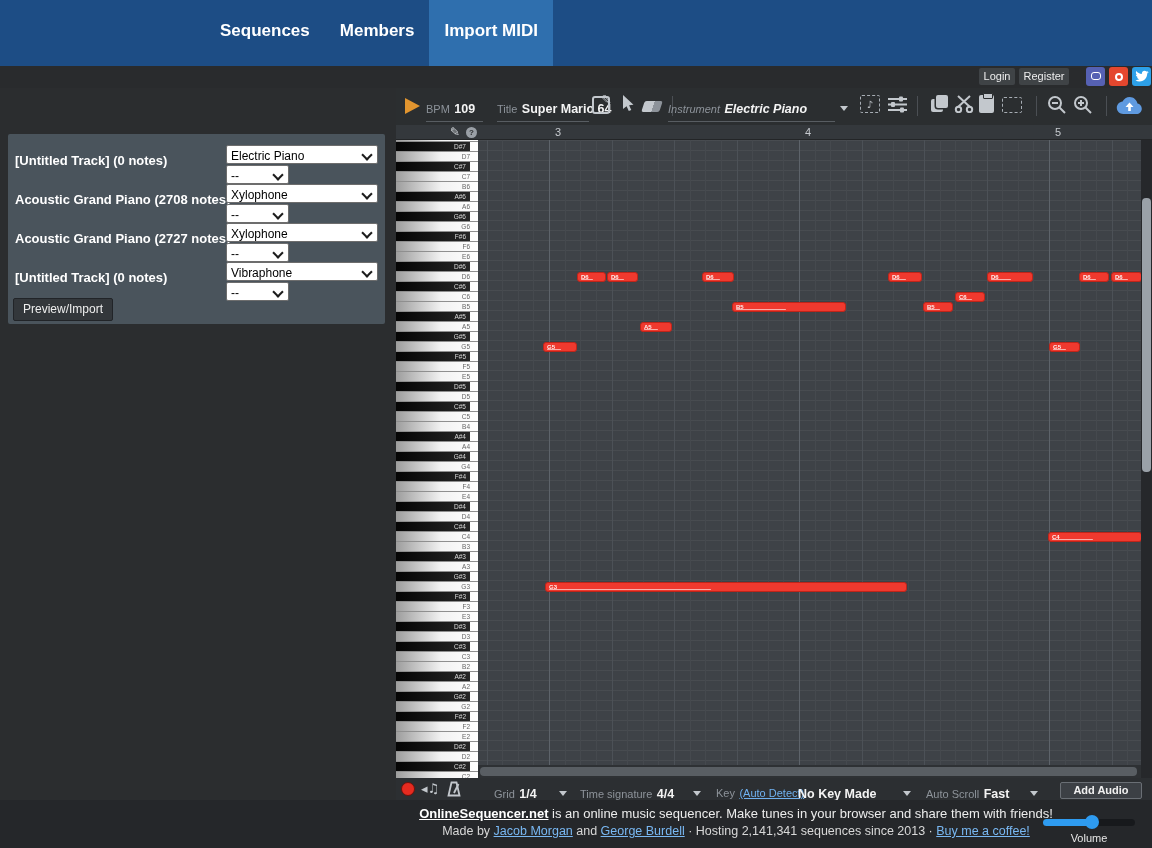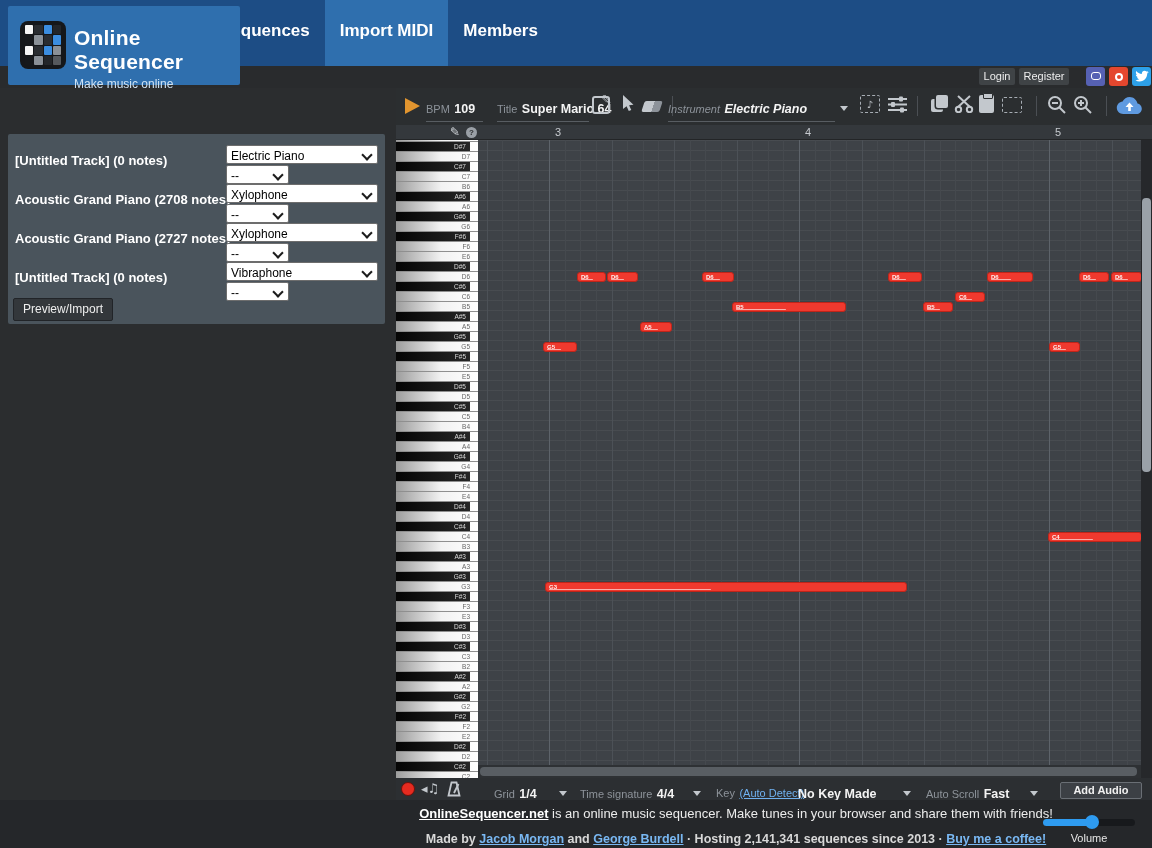"Online Sequencer" div.logo-block { html: <div> <div> <i></i> <i></i> <i></i> <i></i> <i></i> <i></i> <i></i> <i></i> <i></i> <i></i> <i></i> <i></i> <i></i> <i></i> <i></i> <i></i> </div> <div> <div>Online Sequencer</div> <div>Make music online</div> </div> </div> -> none }
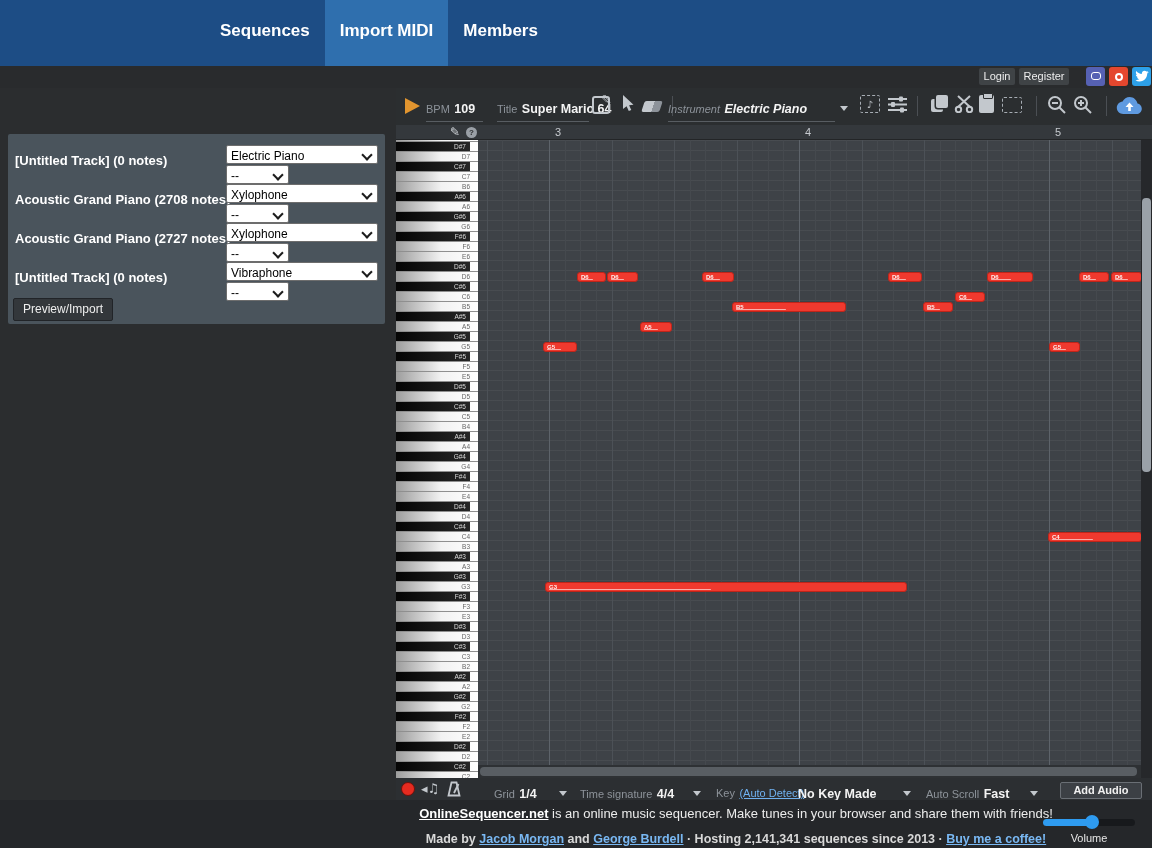"Import MIDI" div.nav-item { order: before "Members" -> after "Members" }
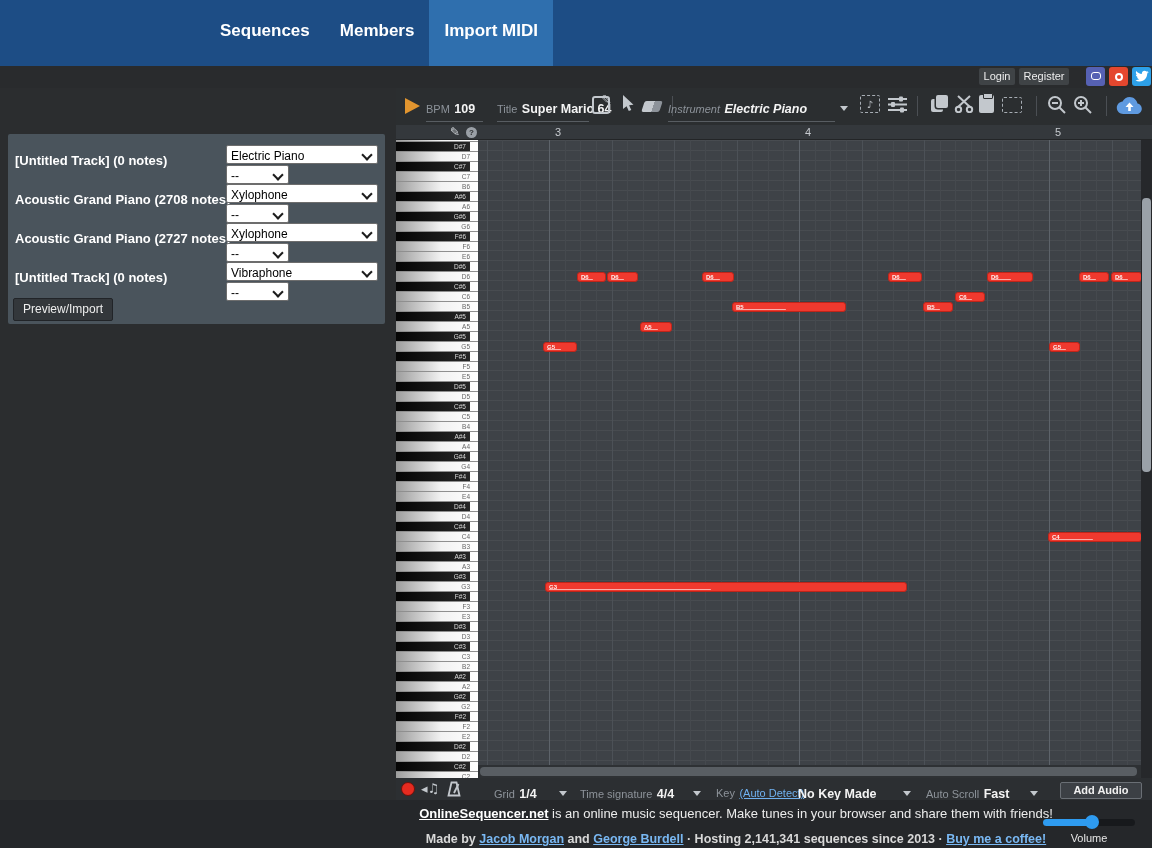"Made by Jacob Morgan and" .cline2 { font-weight: bold -> none; margin-top: 11px -> 3px }
